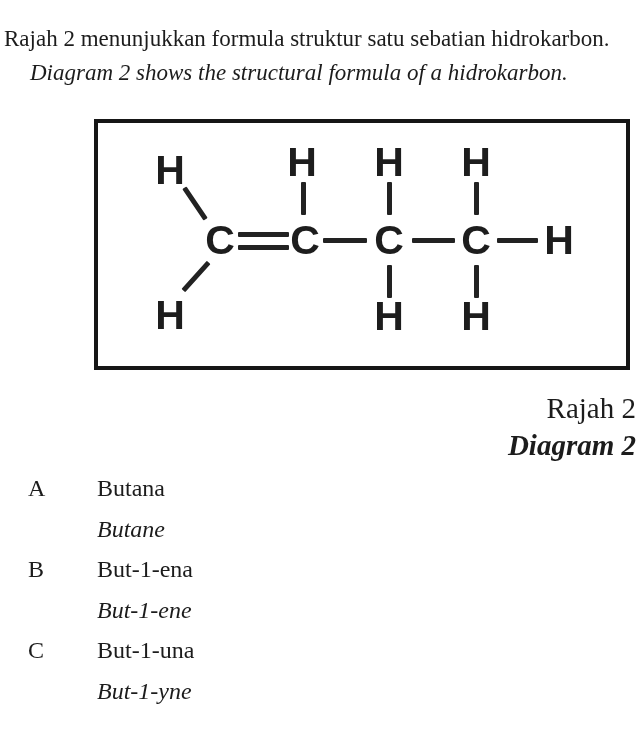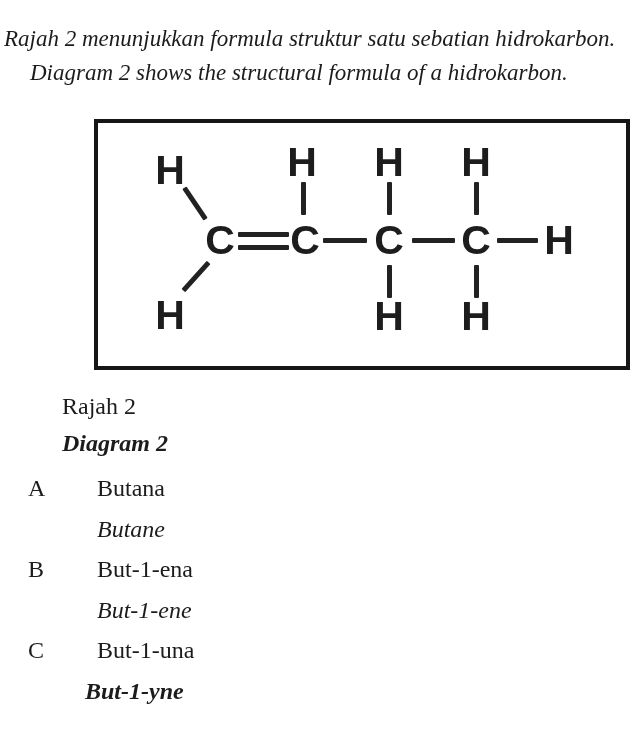"Rajah 2 menunjukkan formula struktur" div.line { font-style: italic -> none }
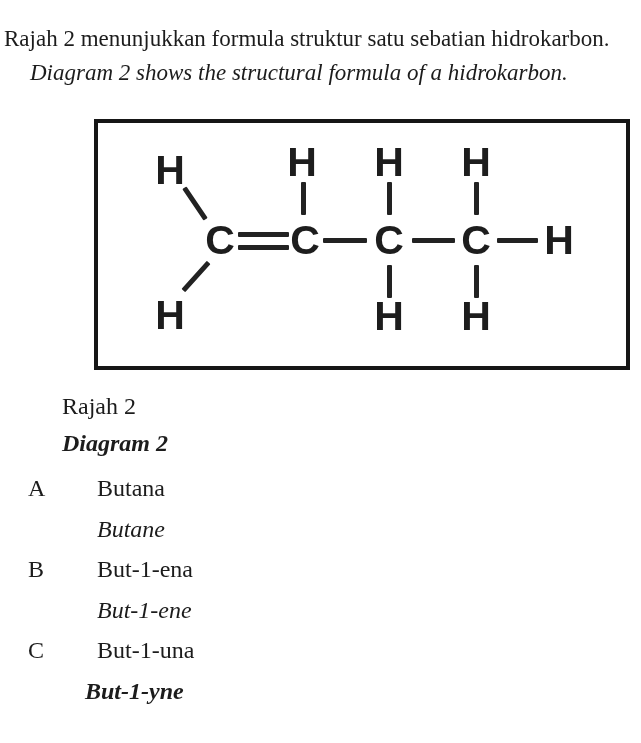"Rajah 2" .caption { font-size: 24px -> 29px; text-align: left -> right }
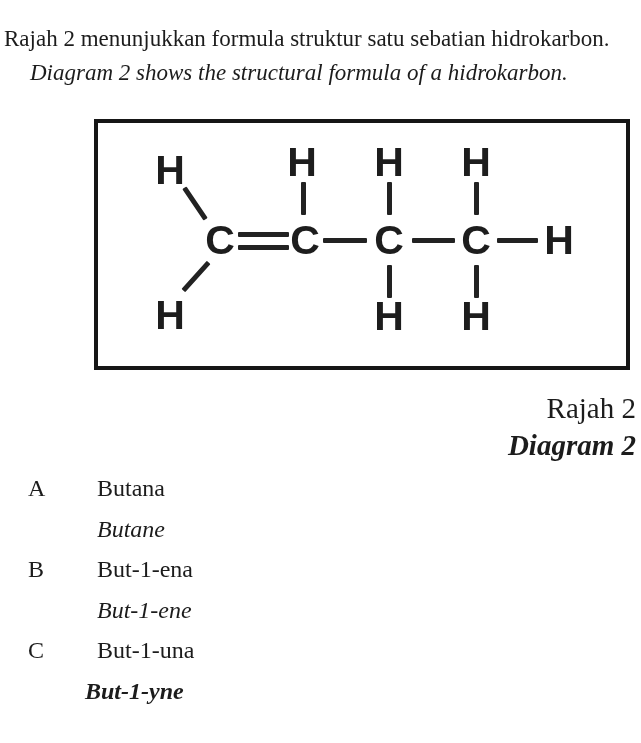"But-1-yne" div.line { font-weight: bold -> none; left: 85px -> 97px }
